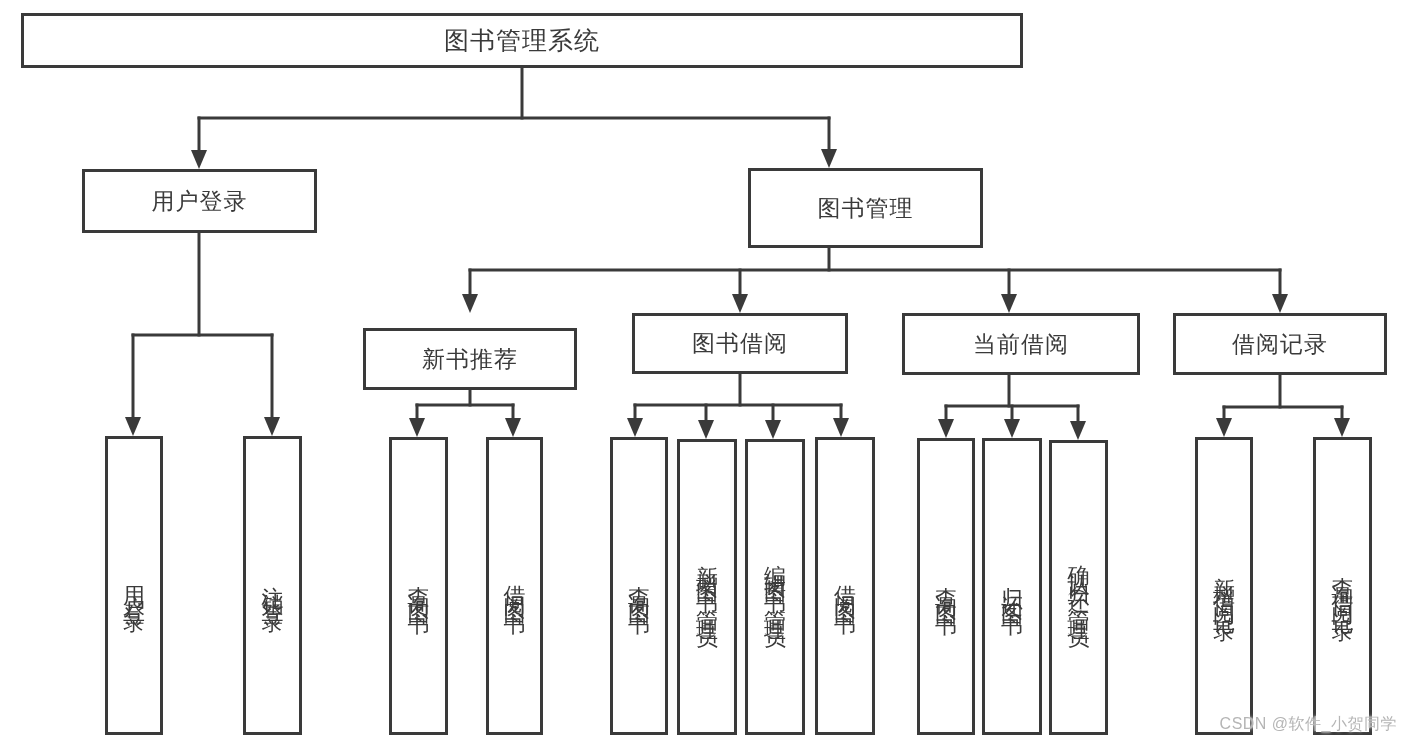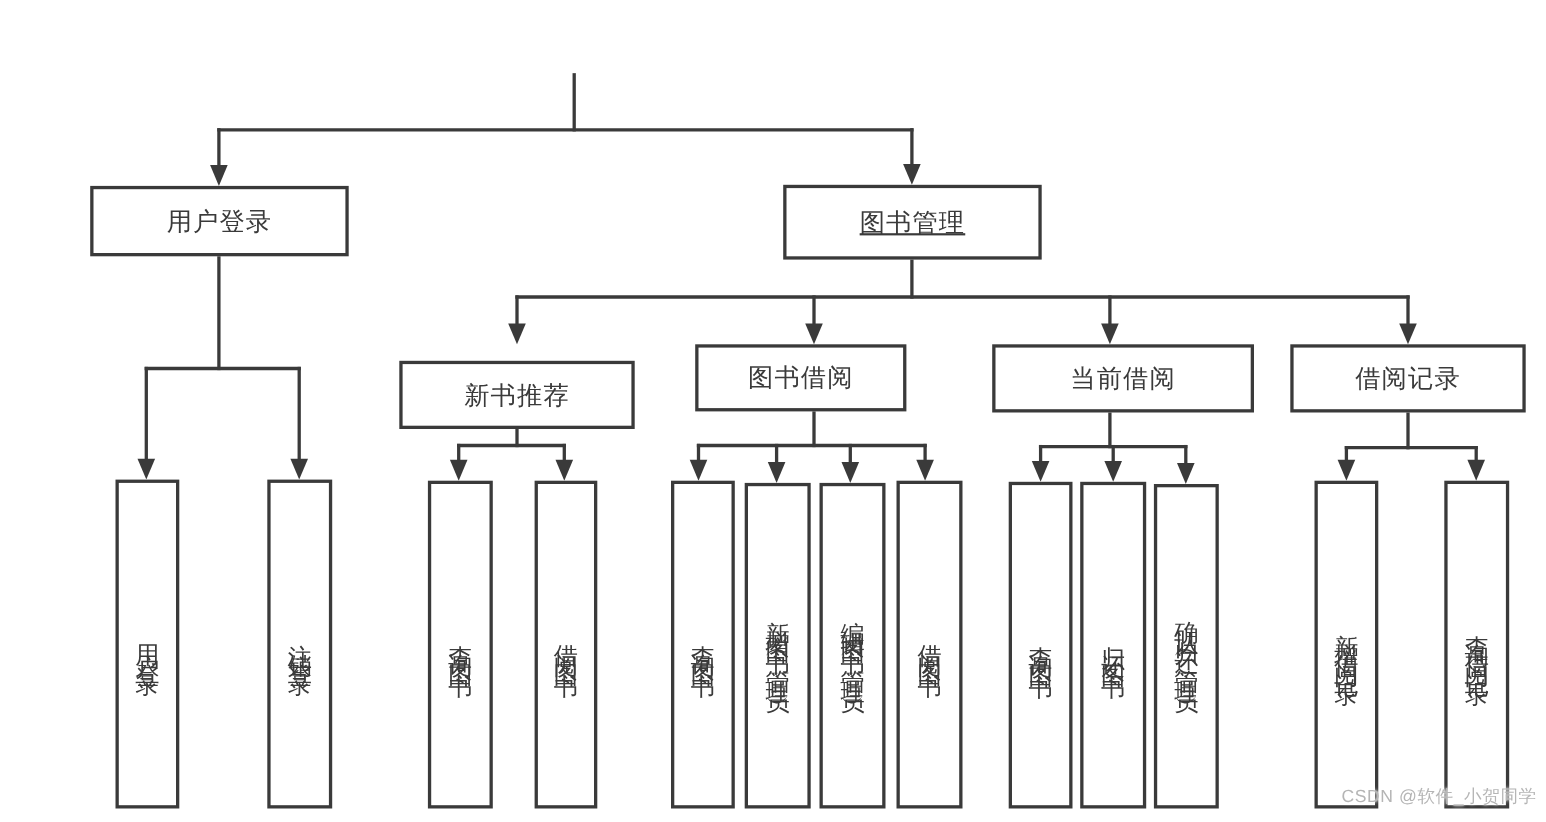"图书管理系统" div.node { html: none -> <div> <span>图书管理系统</span> </div> }
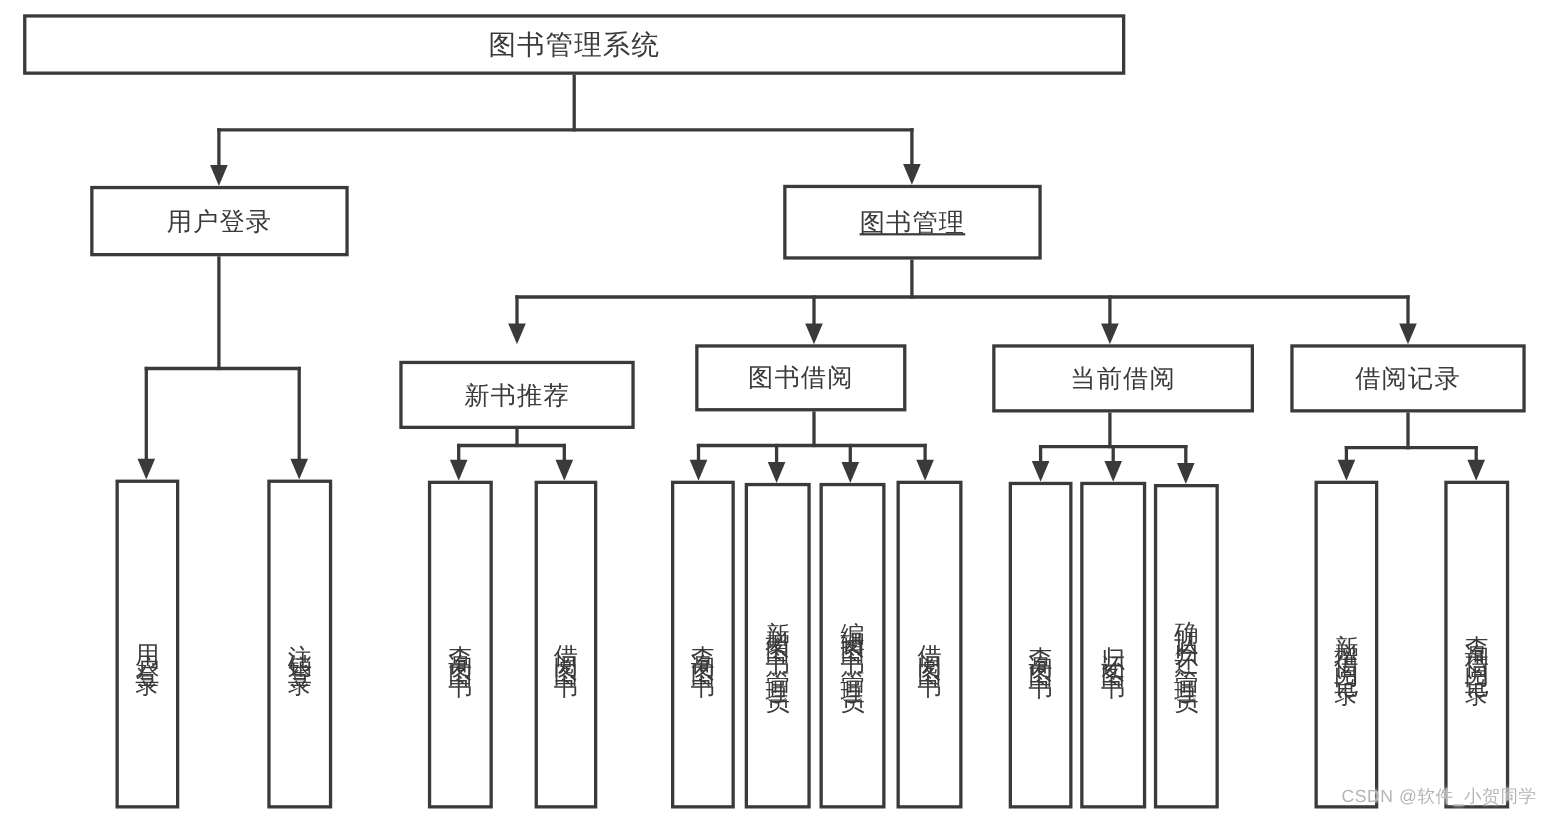"图书管理" div.node { height: 68px -> 80px; left: 712px -> 748px; text-decoration: underline -> none }
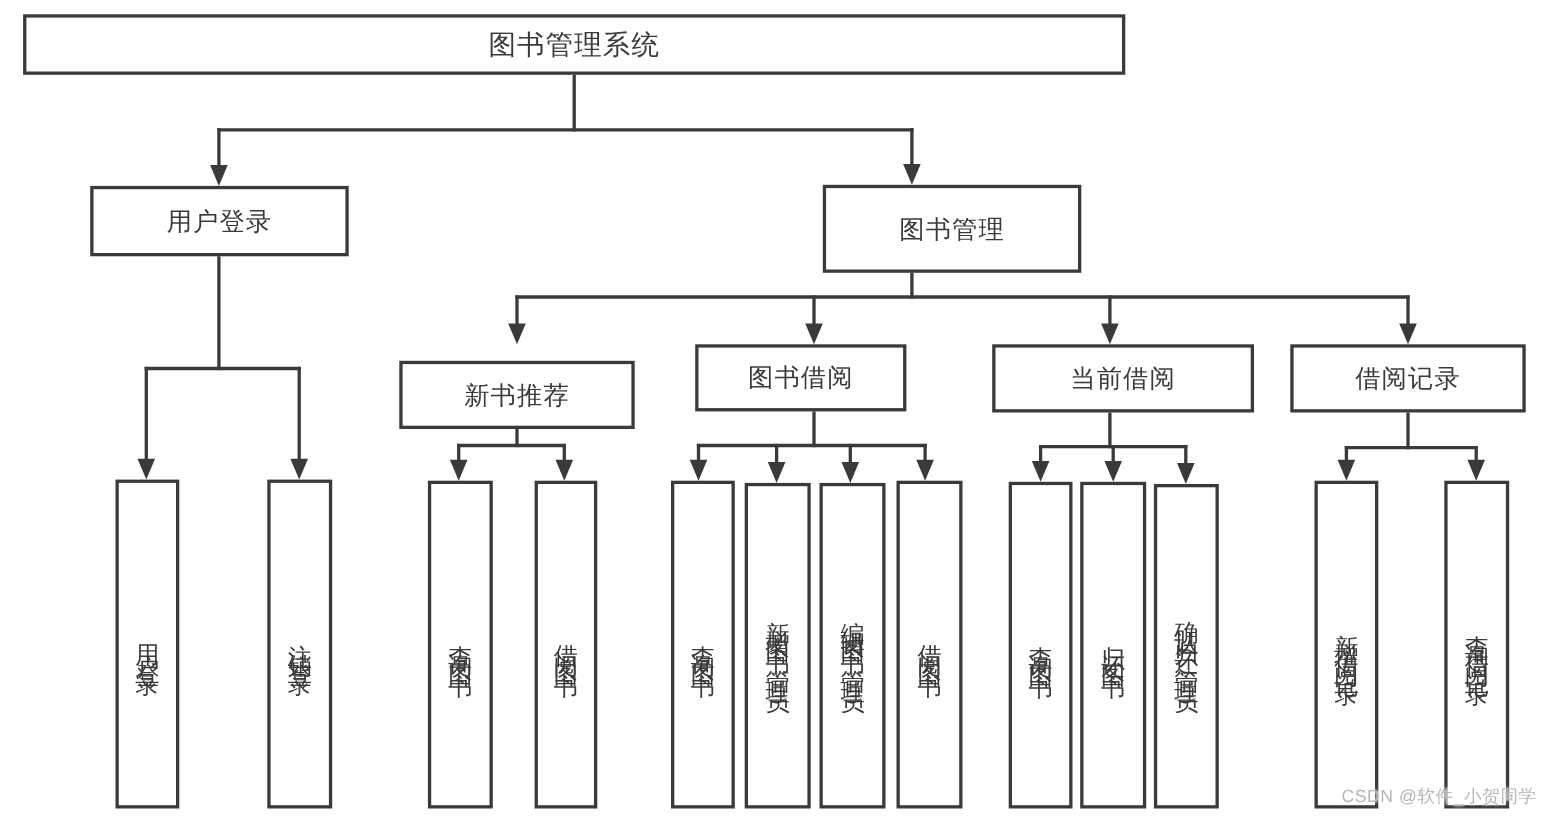"图书借阅" div.node { width: 192px -> 216px }
